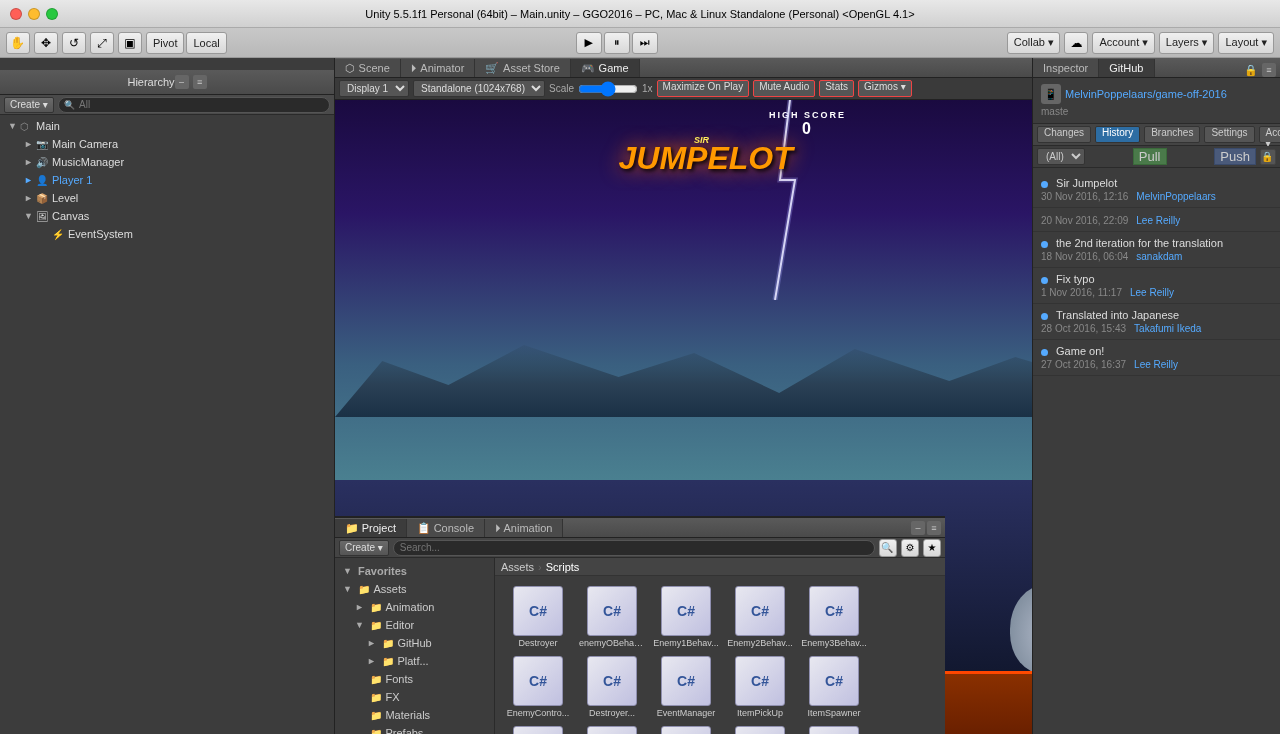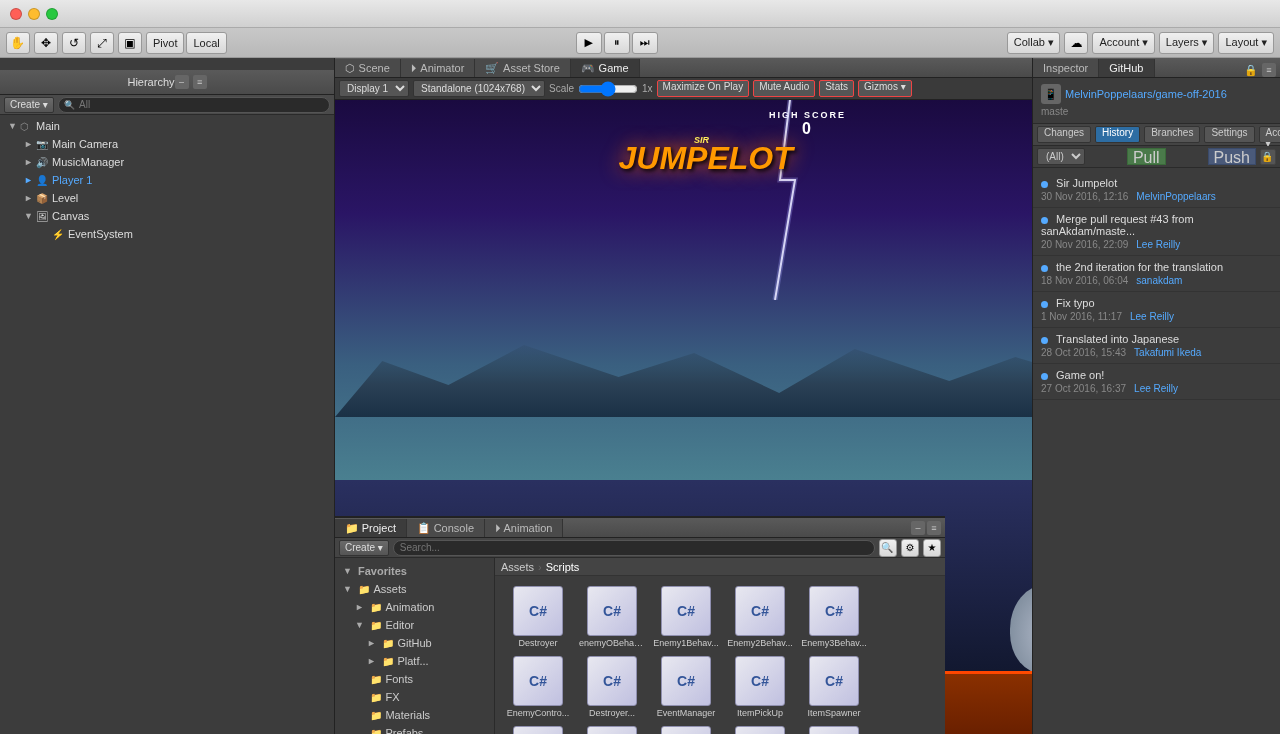"Unity 5.5.1f1 Personal (64bit) –" span { html: none -> <span>Unity 5.5.1f1 Personal (64bit) – Main.unity – GGO2016 – PC, Mac &amp; Linux Standalone (Personal) &lt;OpenGL 4.1&gt;</span> }
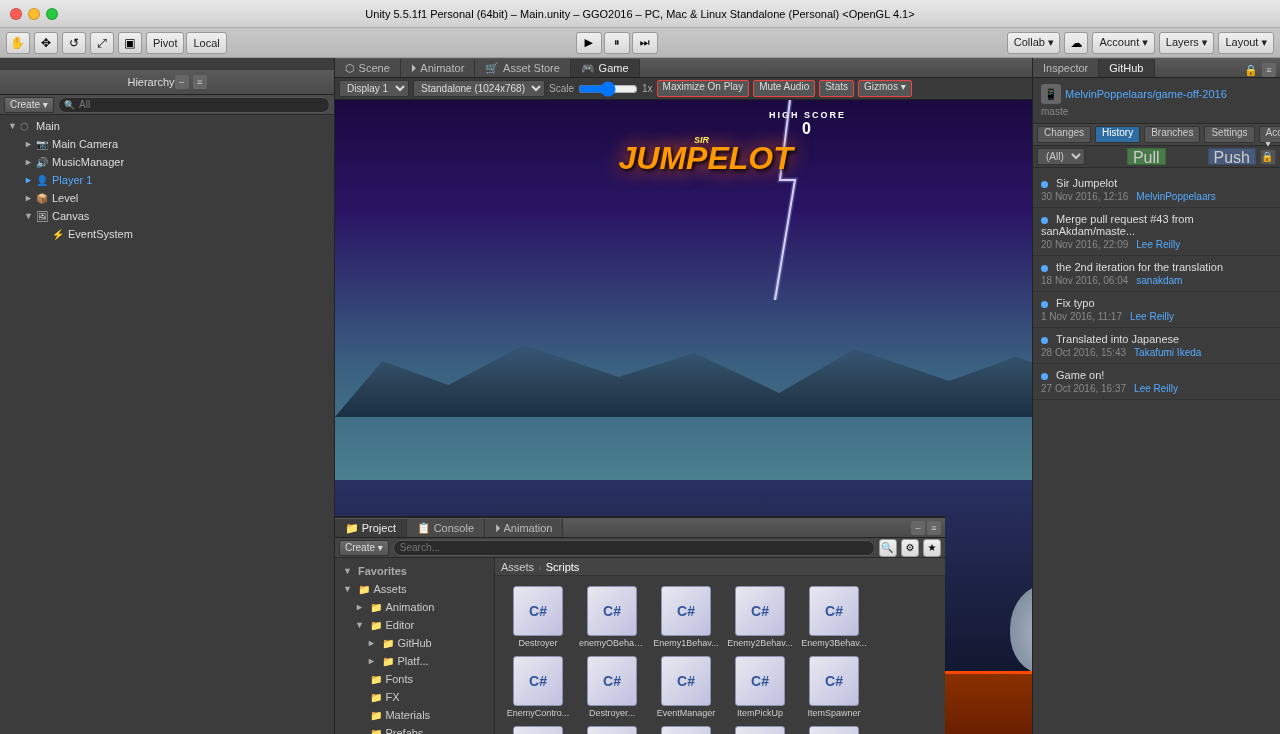"Pull" .github-action-btn { font-size: 16px -> 13px }
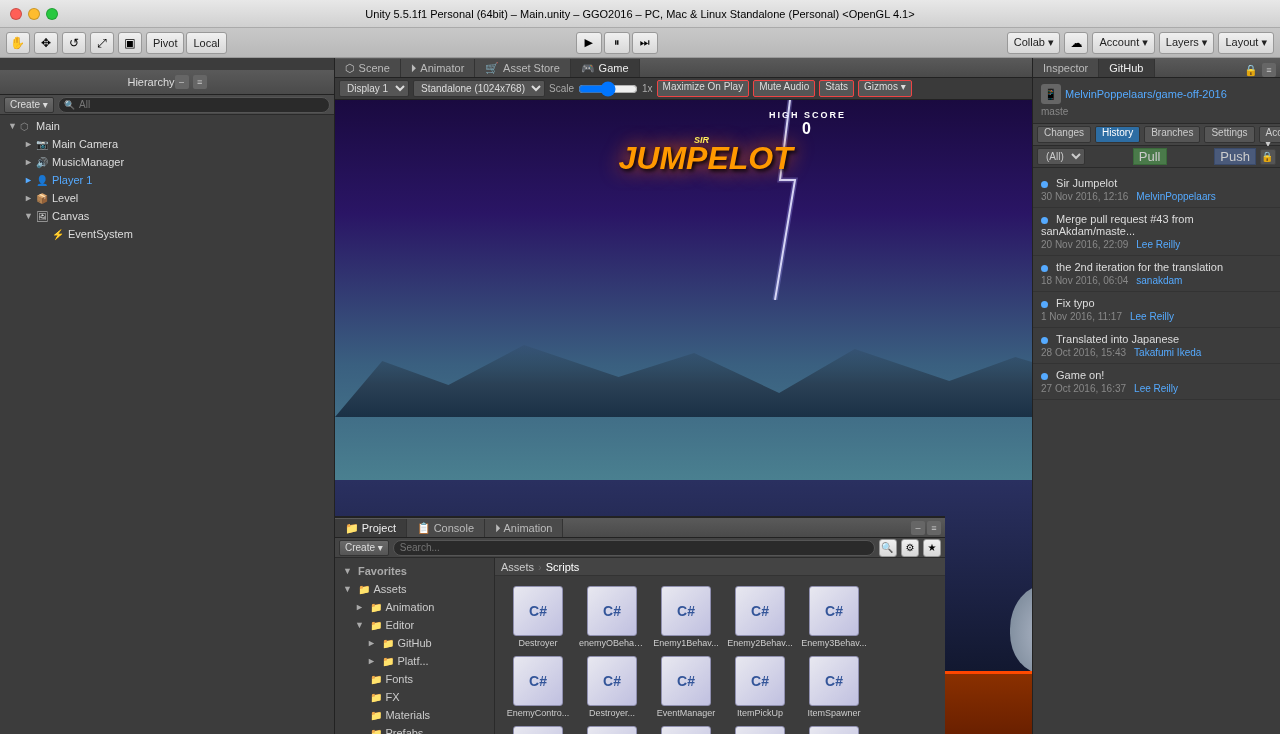"Merge pull request #43 from" div { html: <div> <span></span> <span>Merge pull request #43 from sanAkdam/maste...</span> </div> -> none }
